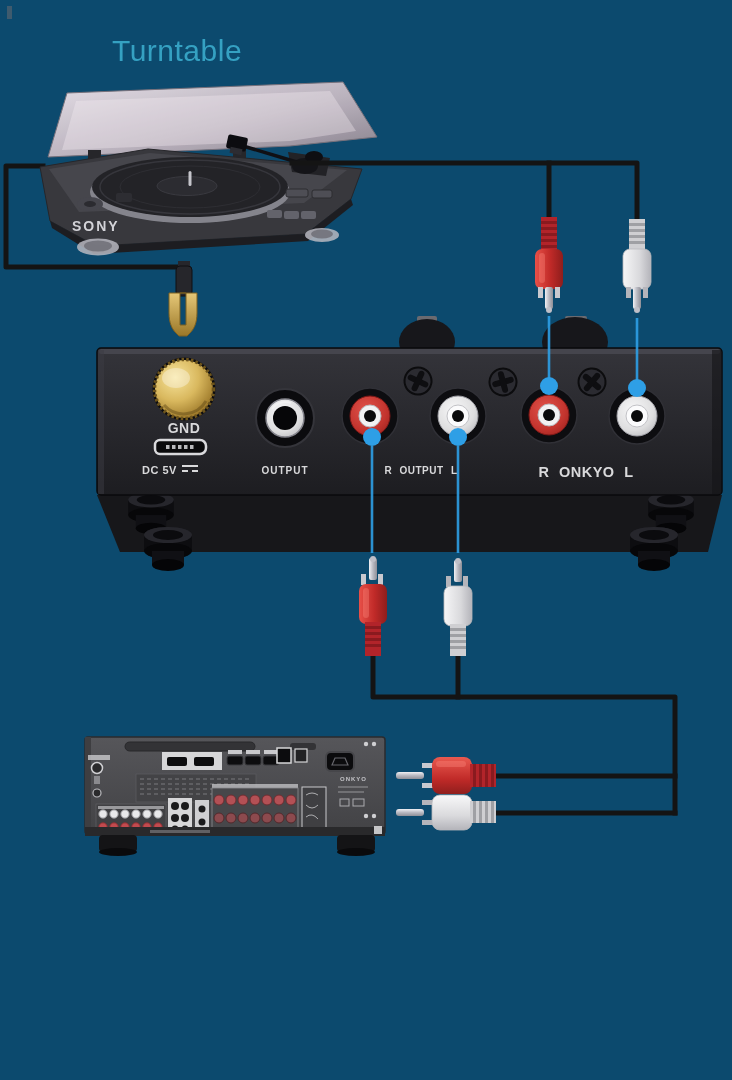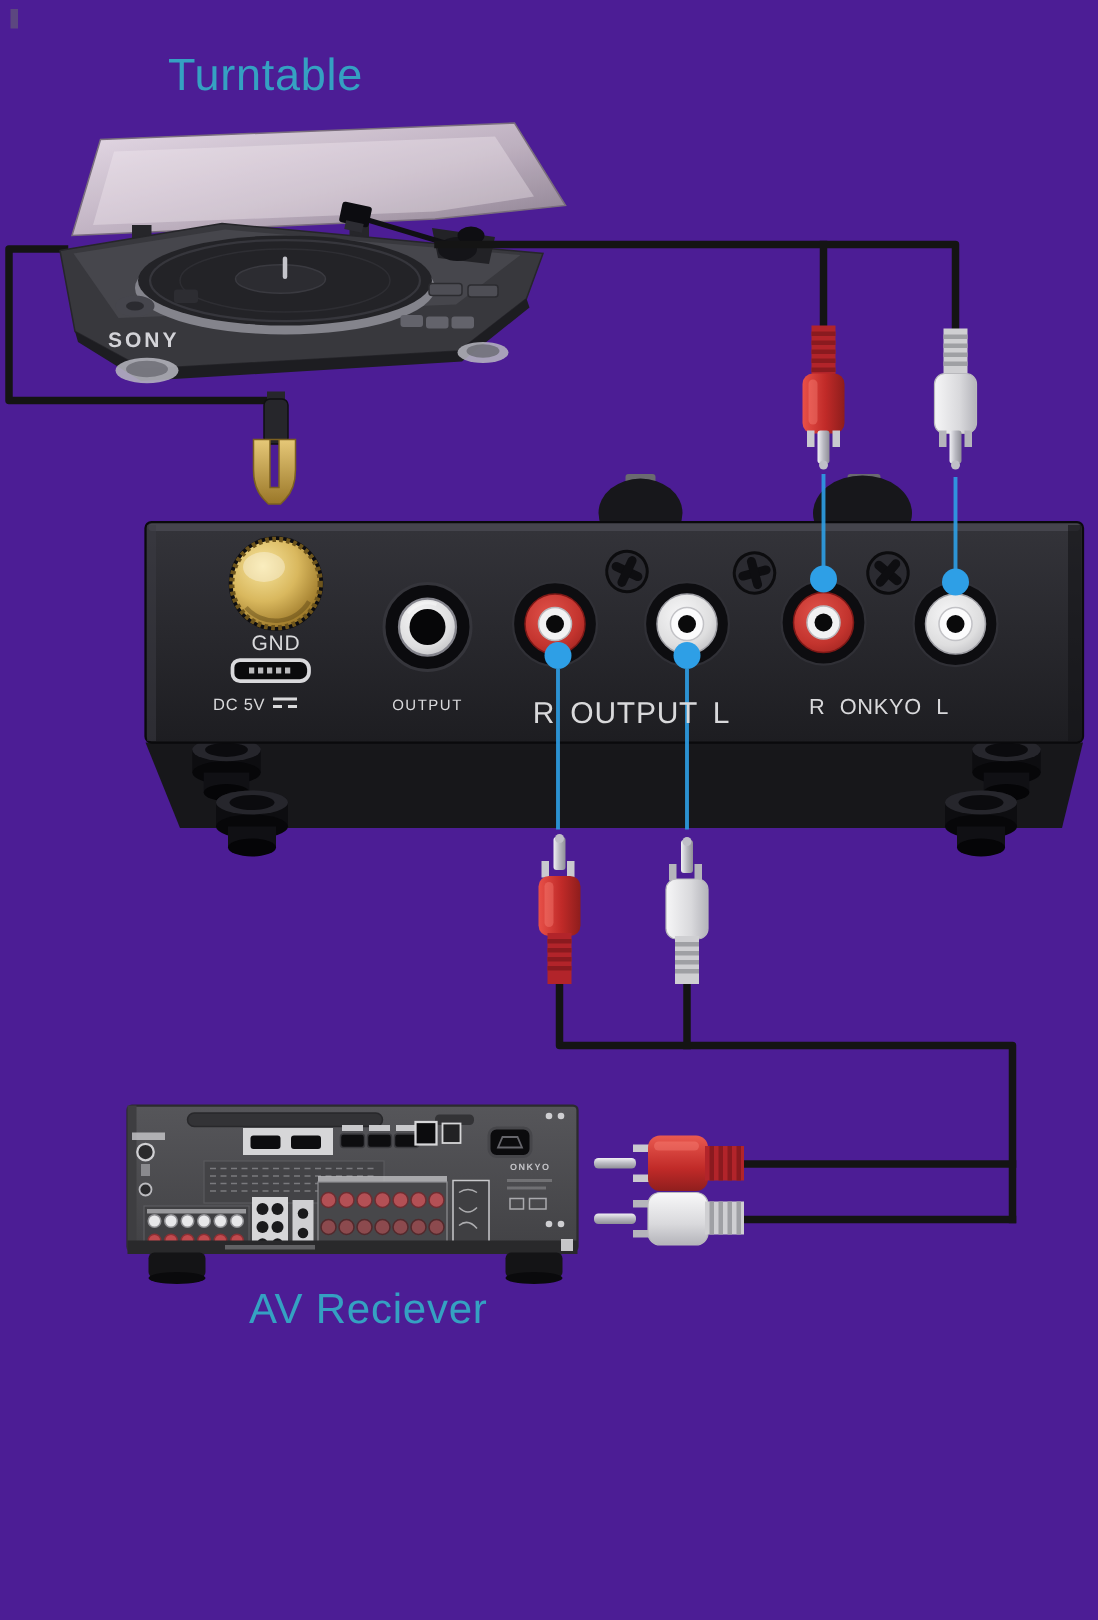"Turntable" .stage { background: #4c1d95 -> #0c4a6e }
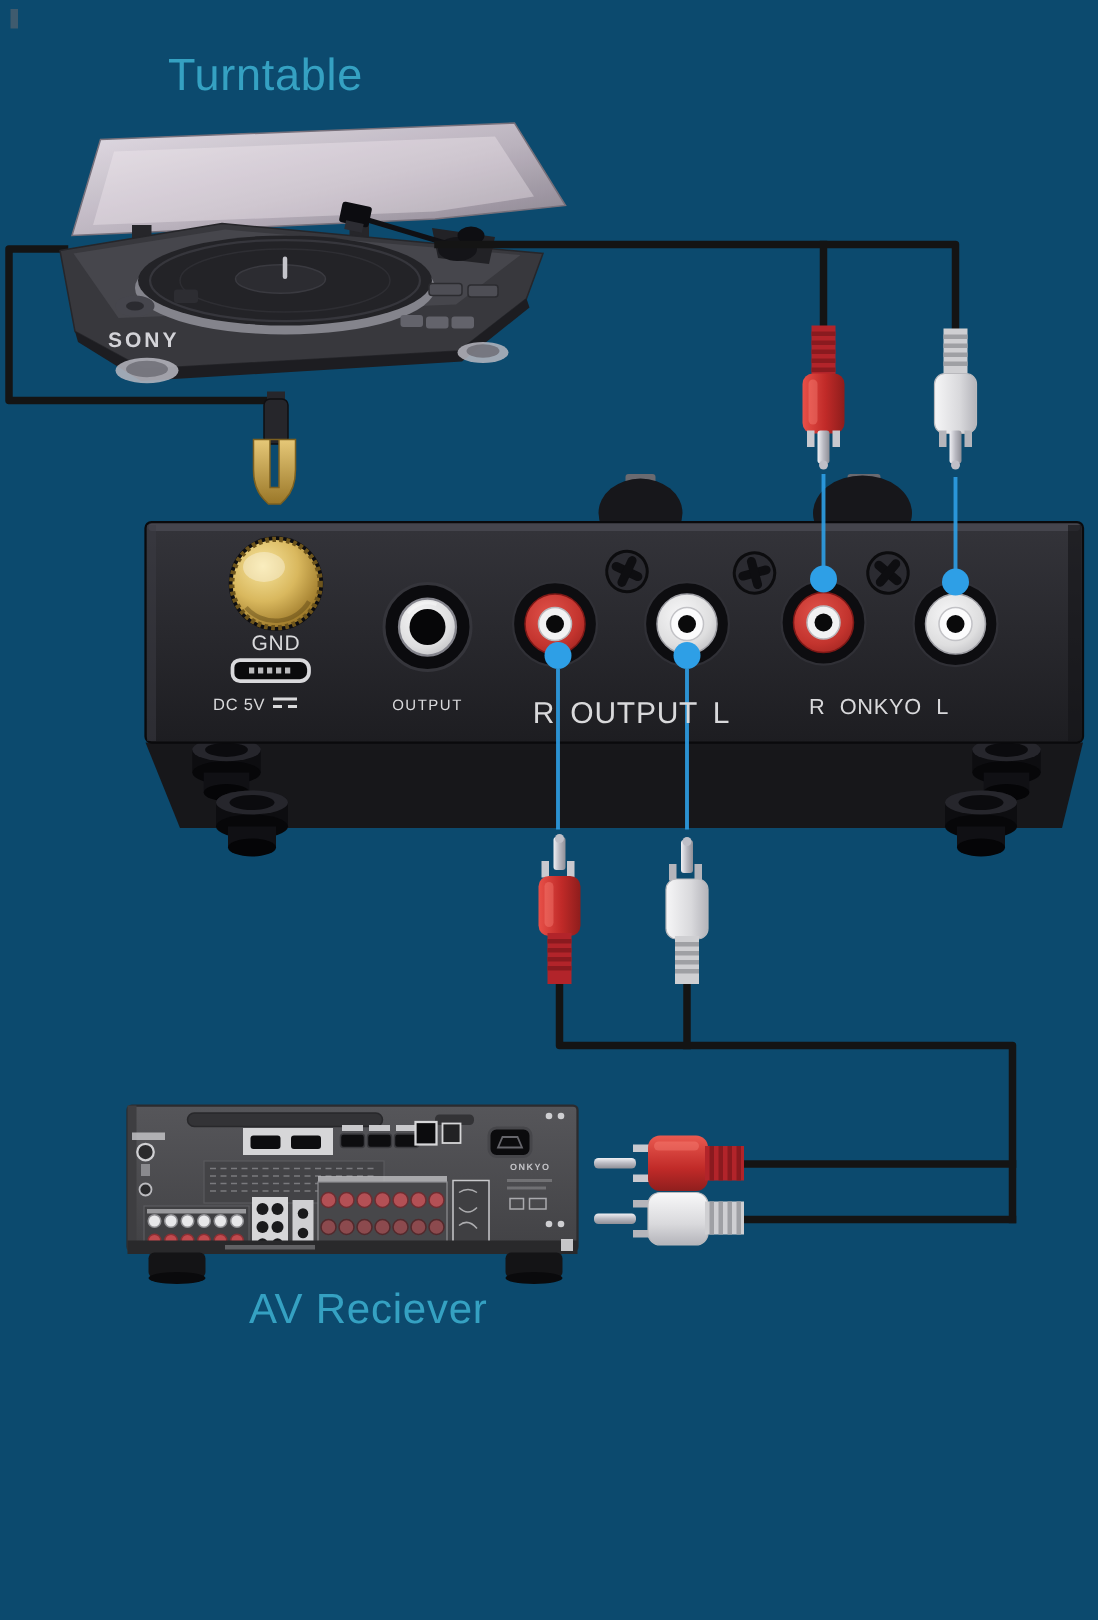"GND" .plabel { font-weight: 400 -> 700 }
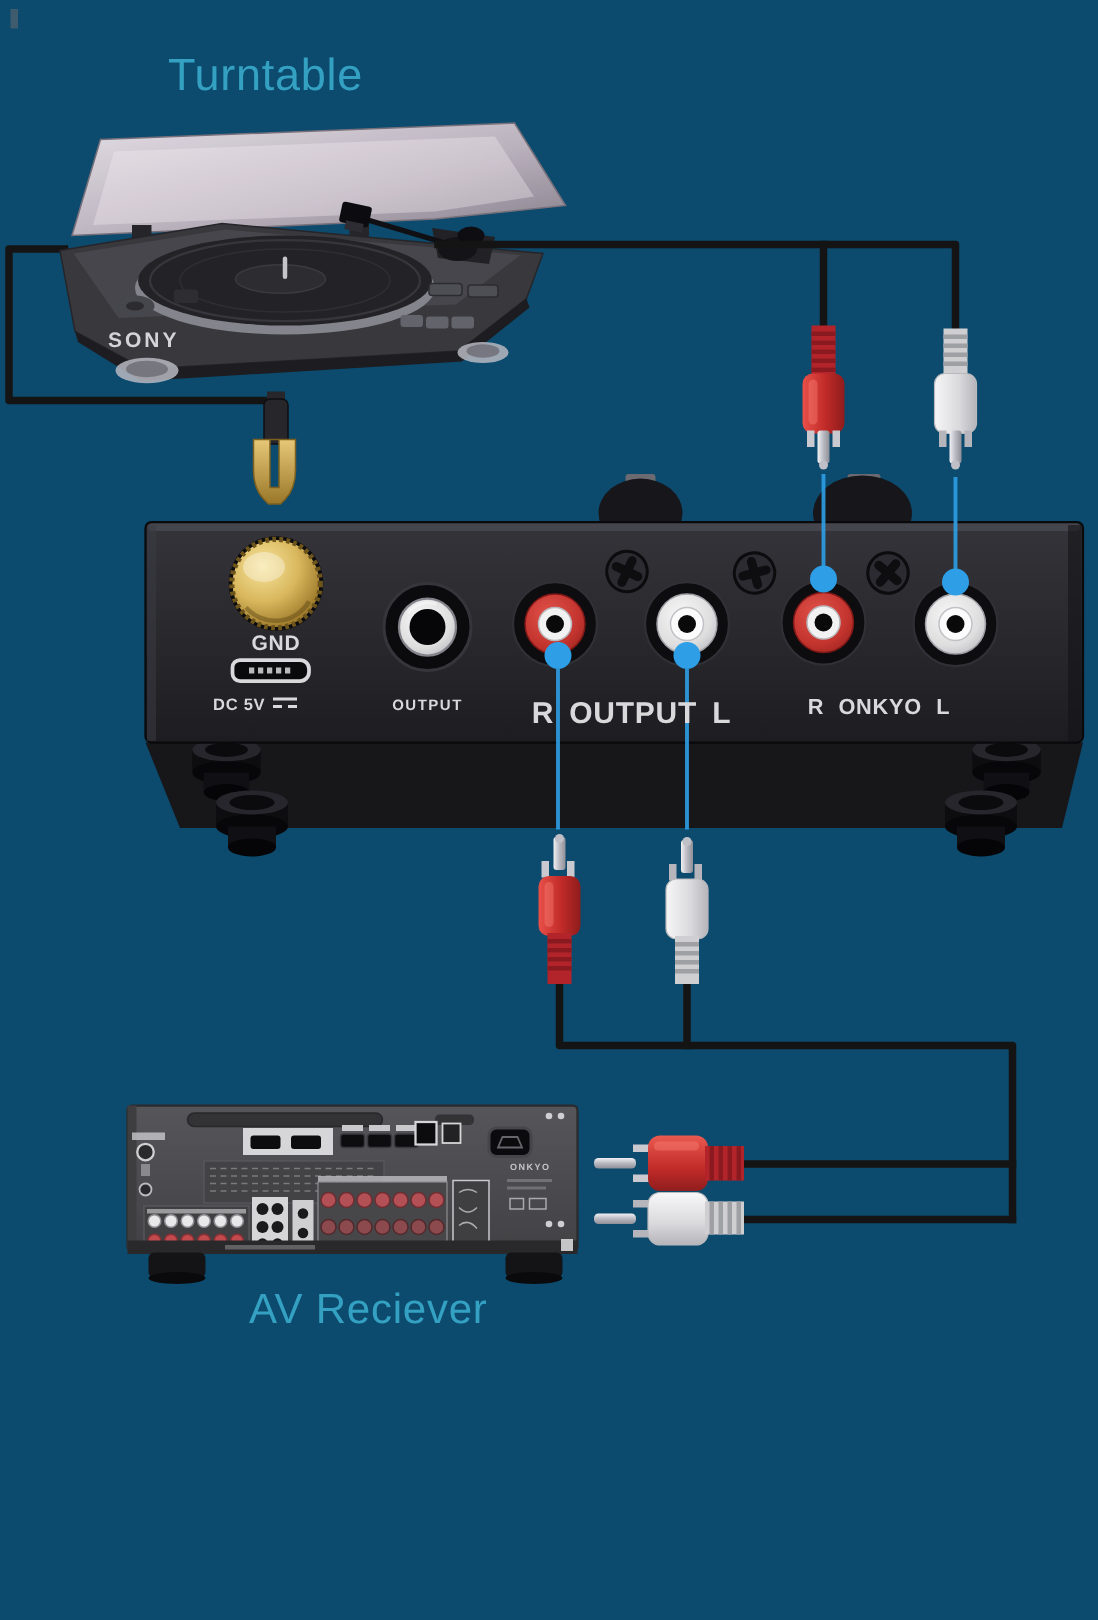"R OUTPUT L" .lbl-rout { font-size: 20px -> 10px }
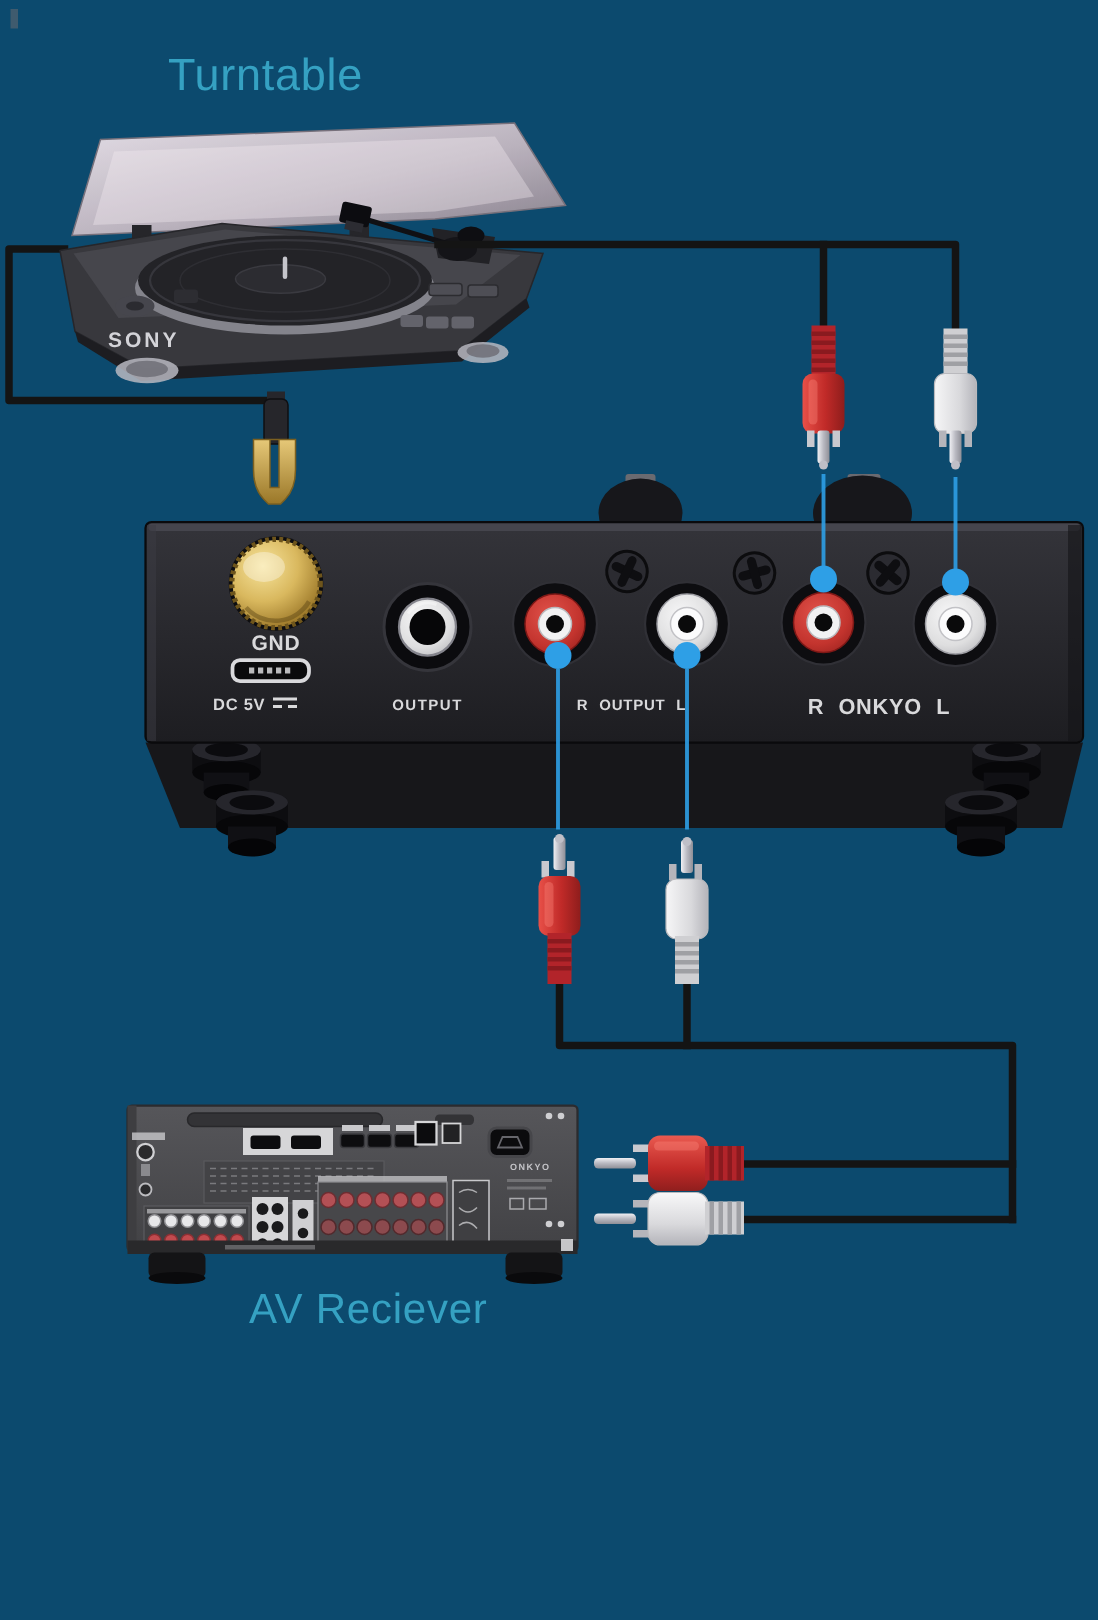"AV Reciever" div.olabel { html: <div>AV Reciever</div> -> none }
